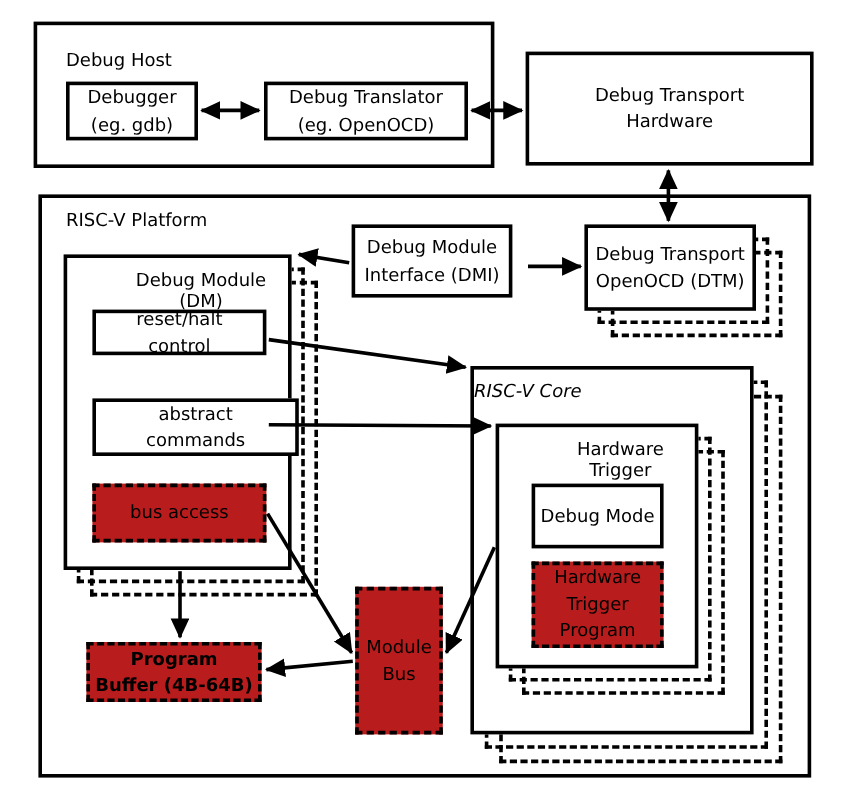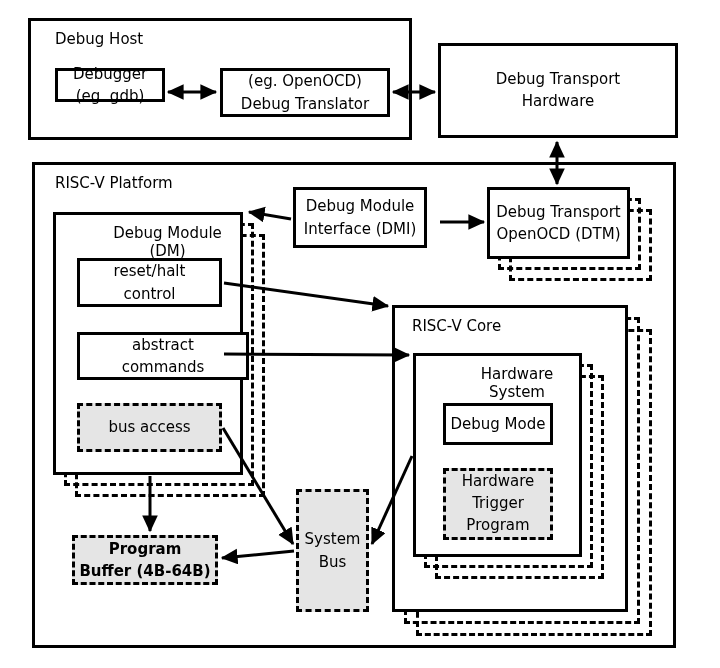"Debug Host" div.clabel { padding-top: 9px -> 20px }
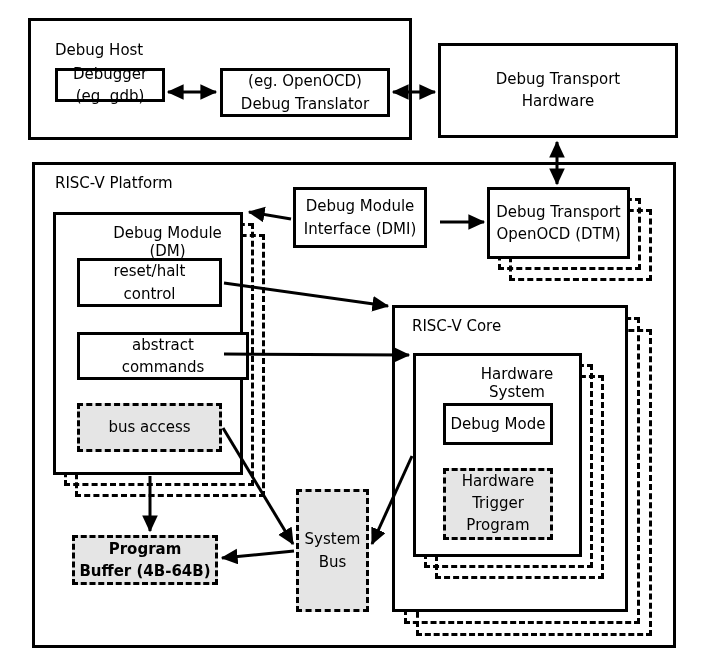"Debugger" div.box { height: 34px -> 49px }
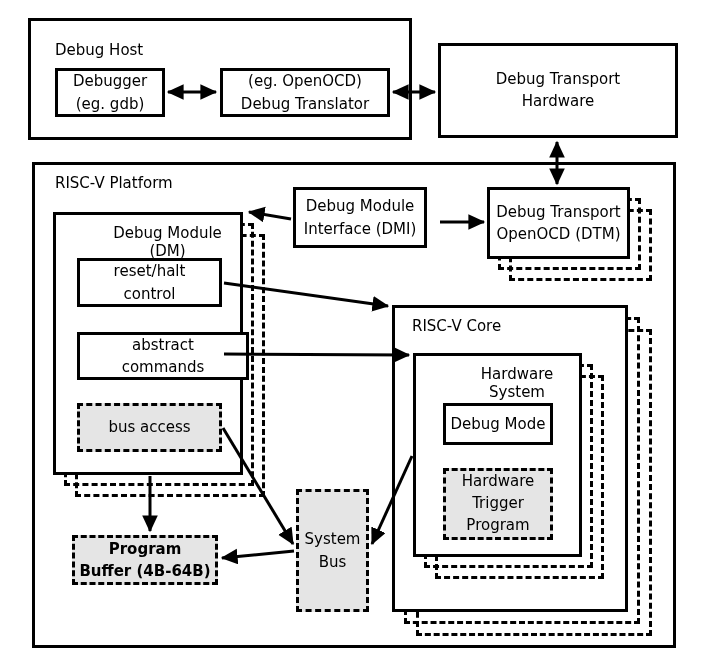"(eg. OpenOCD)" span.ln { order: before "Debug Translator" -> after "Debug Translator" }
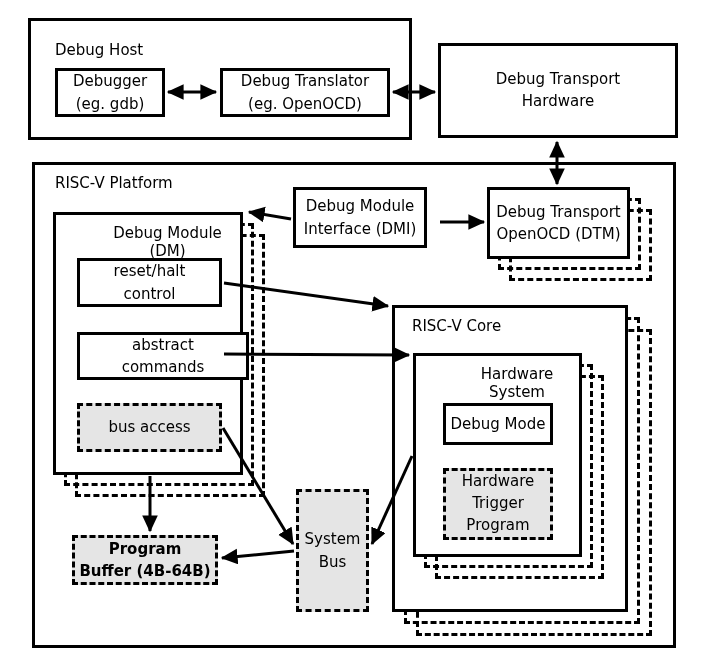"reset/halt" div.box { height: 49px -> 38px }
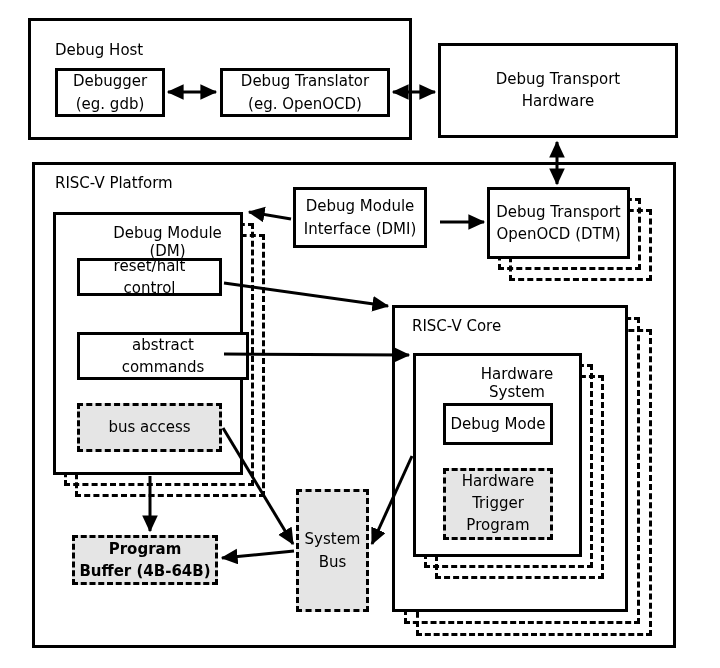"RISC-V Core" .l17 { font-style: none -> italic; padding-left: 17px -> none }
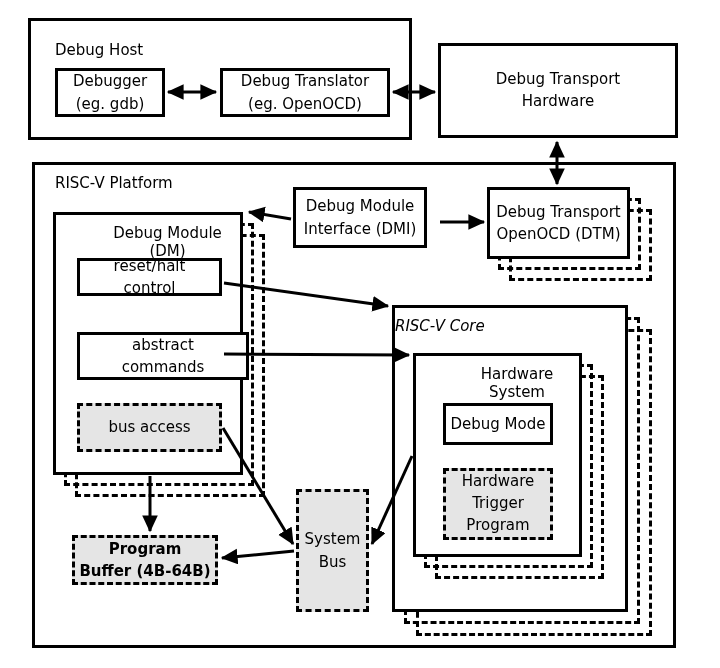"Hardware System" div.clabel { text: System -> Trigger }
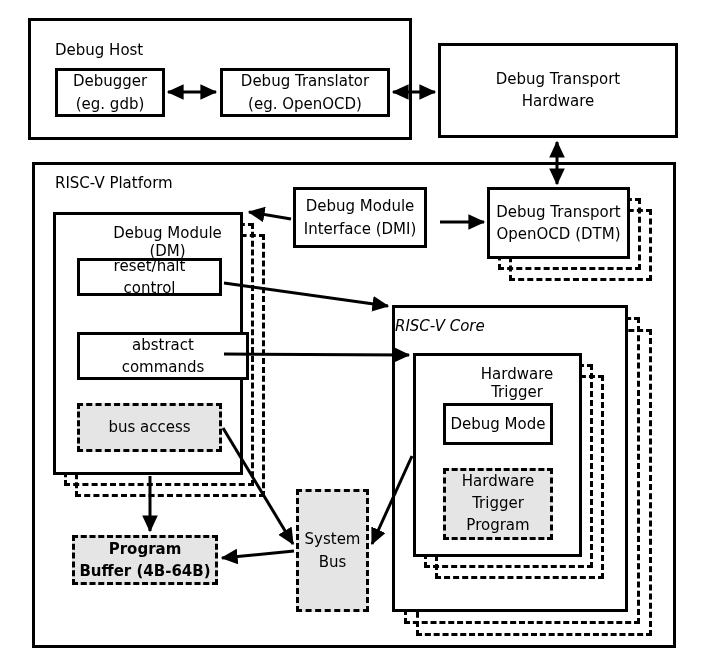"bus access" .dashedbox { background: #e5e5e5 -> #b91c1c }
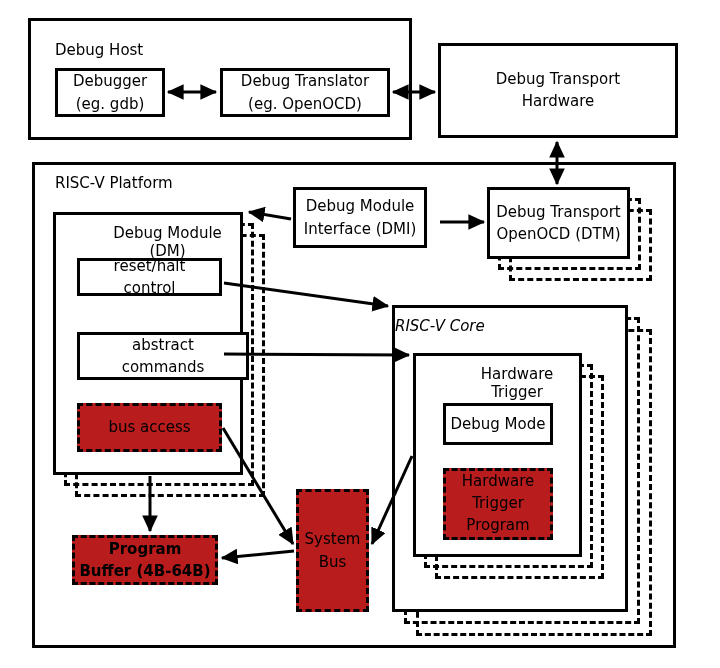"Debug Mode" div.box { height: 42px -> 54px }
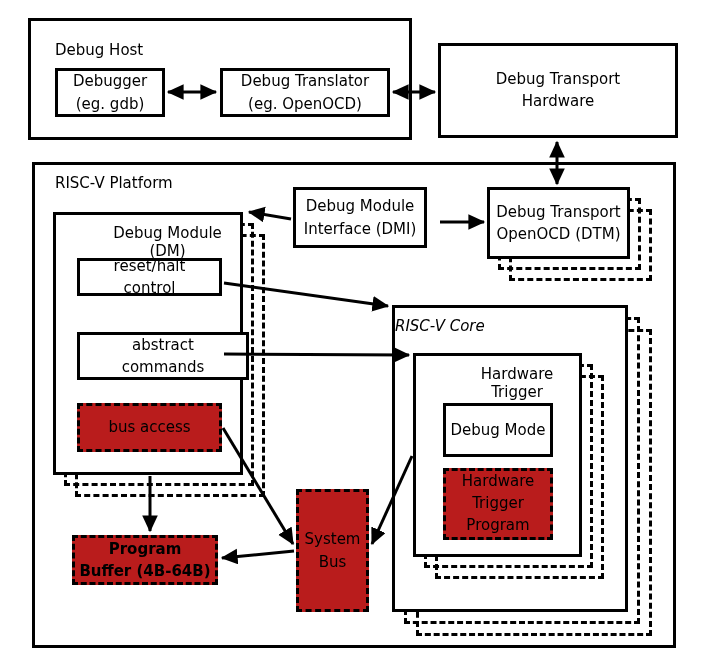"System" span.ln { text: System -> Module }
